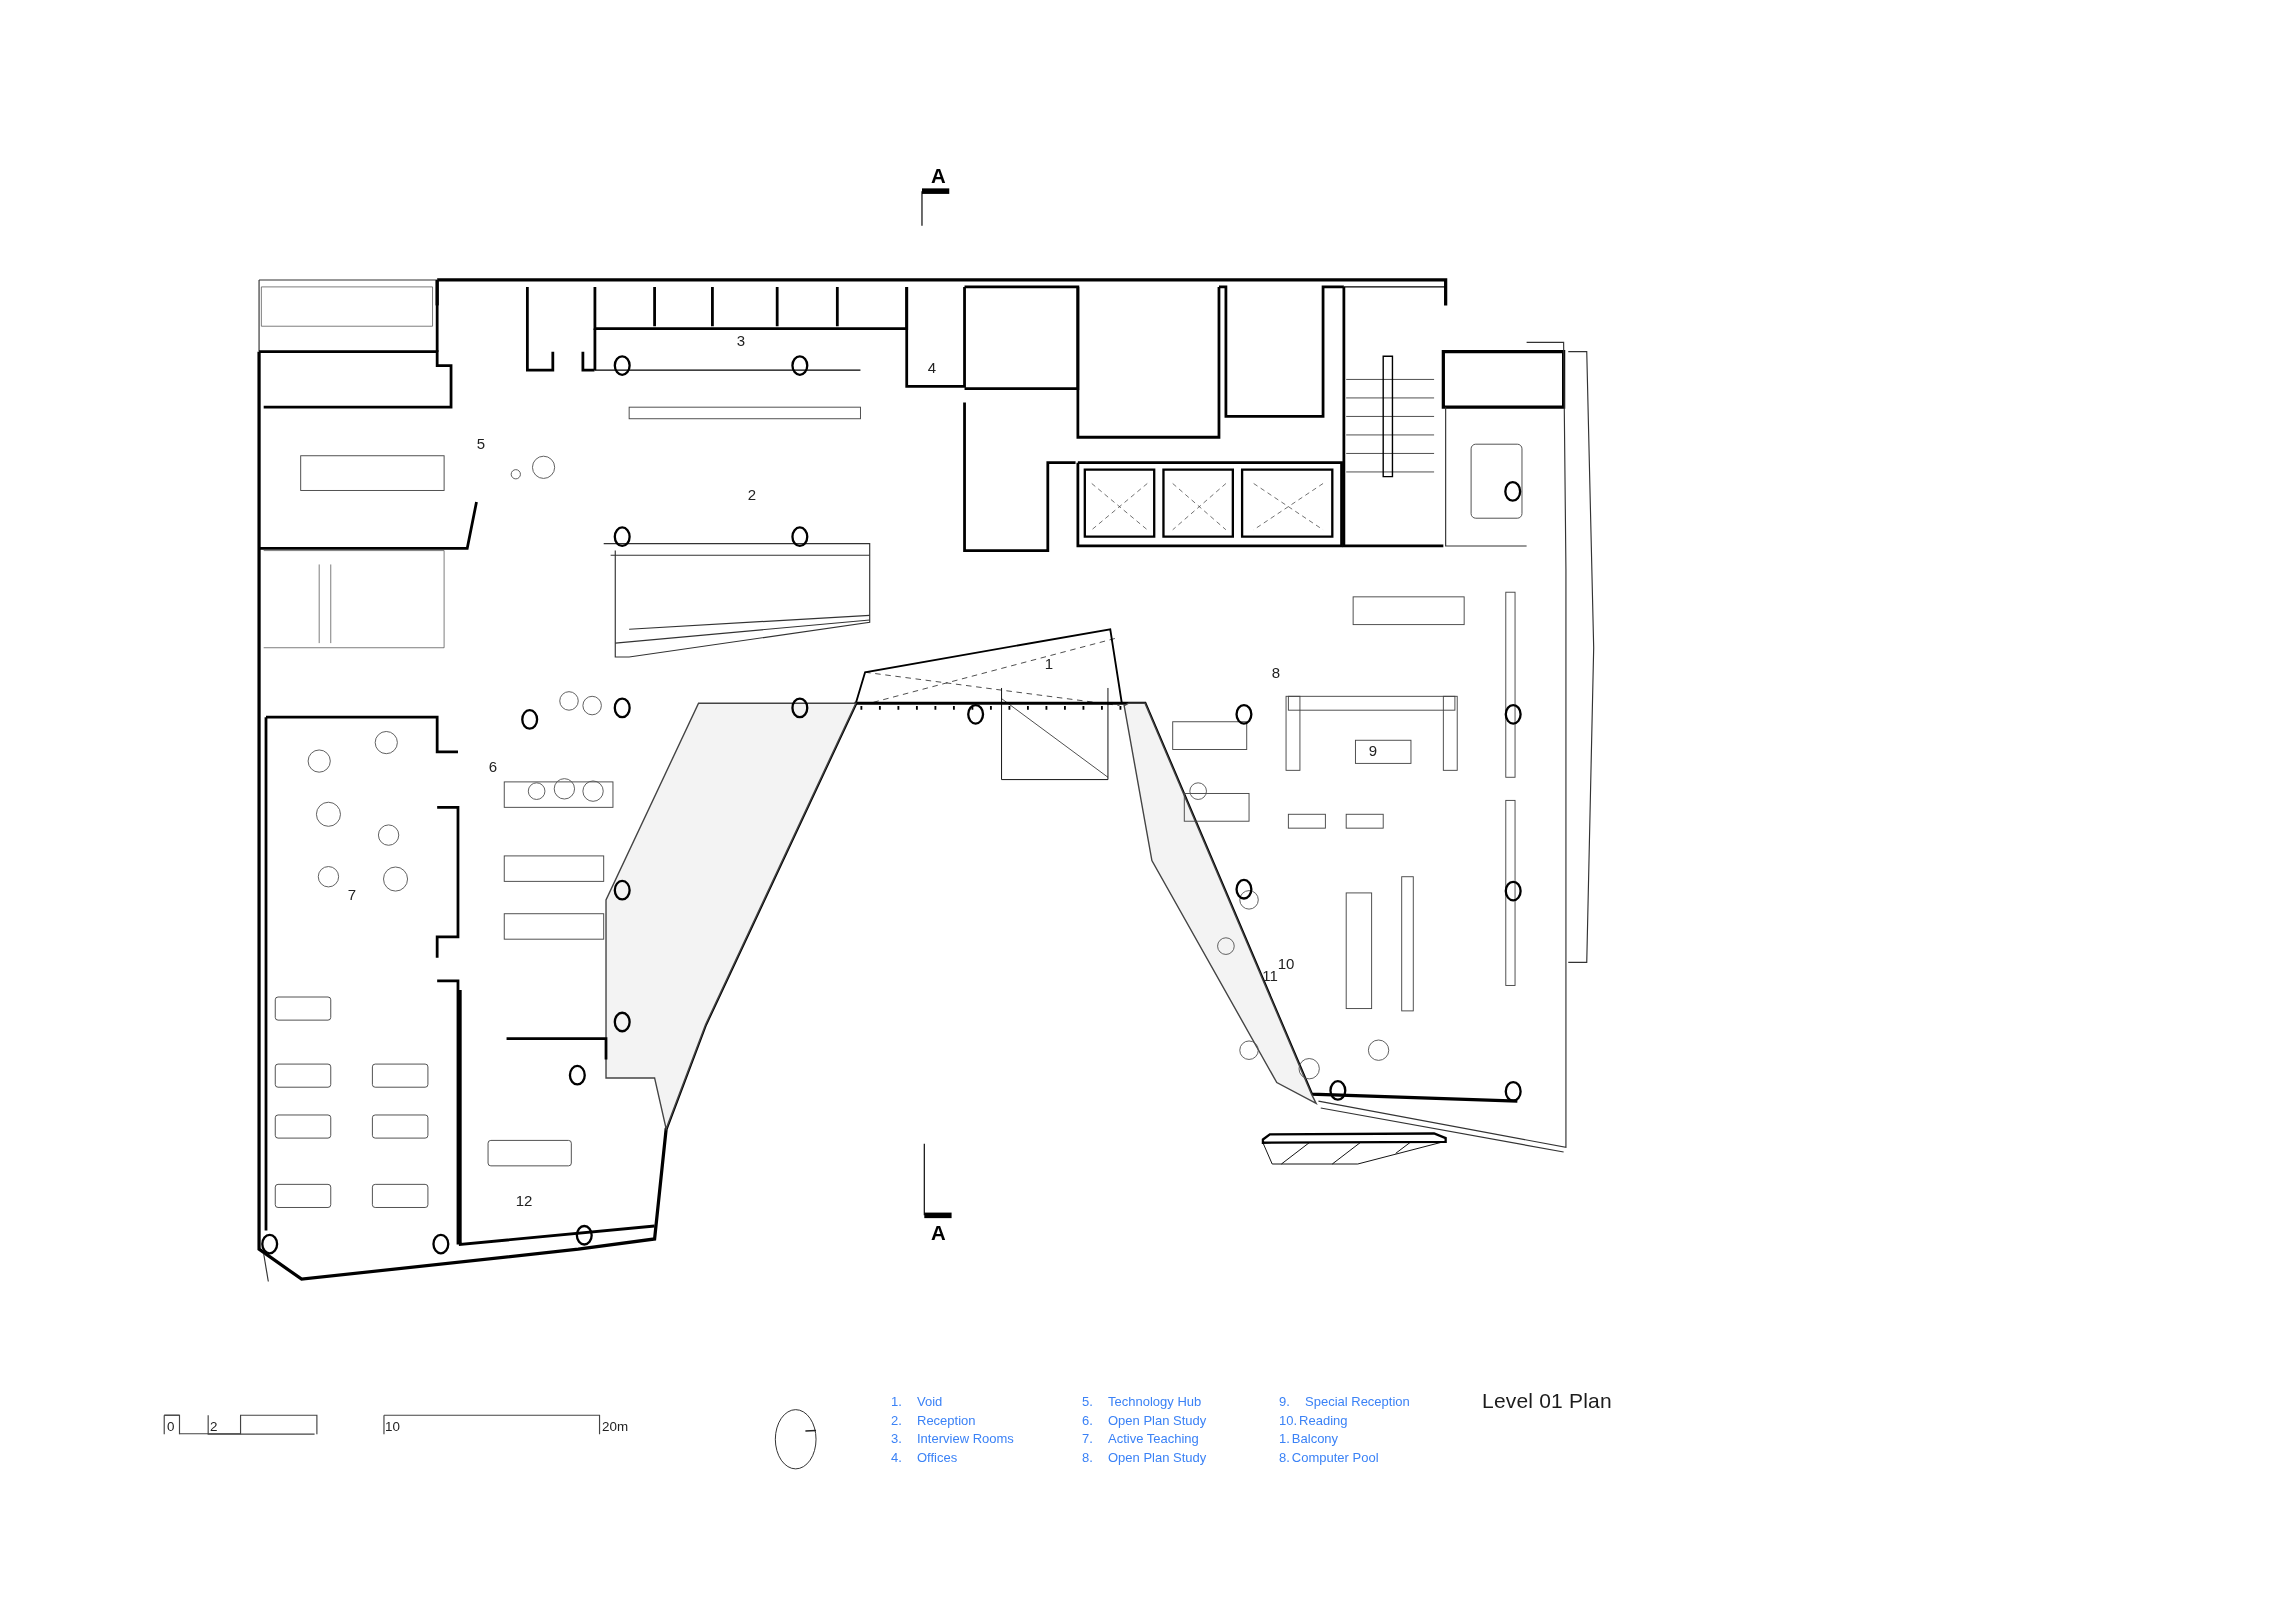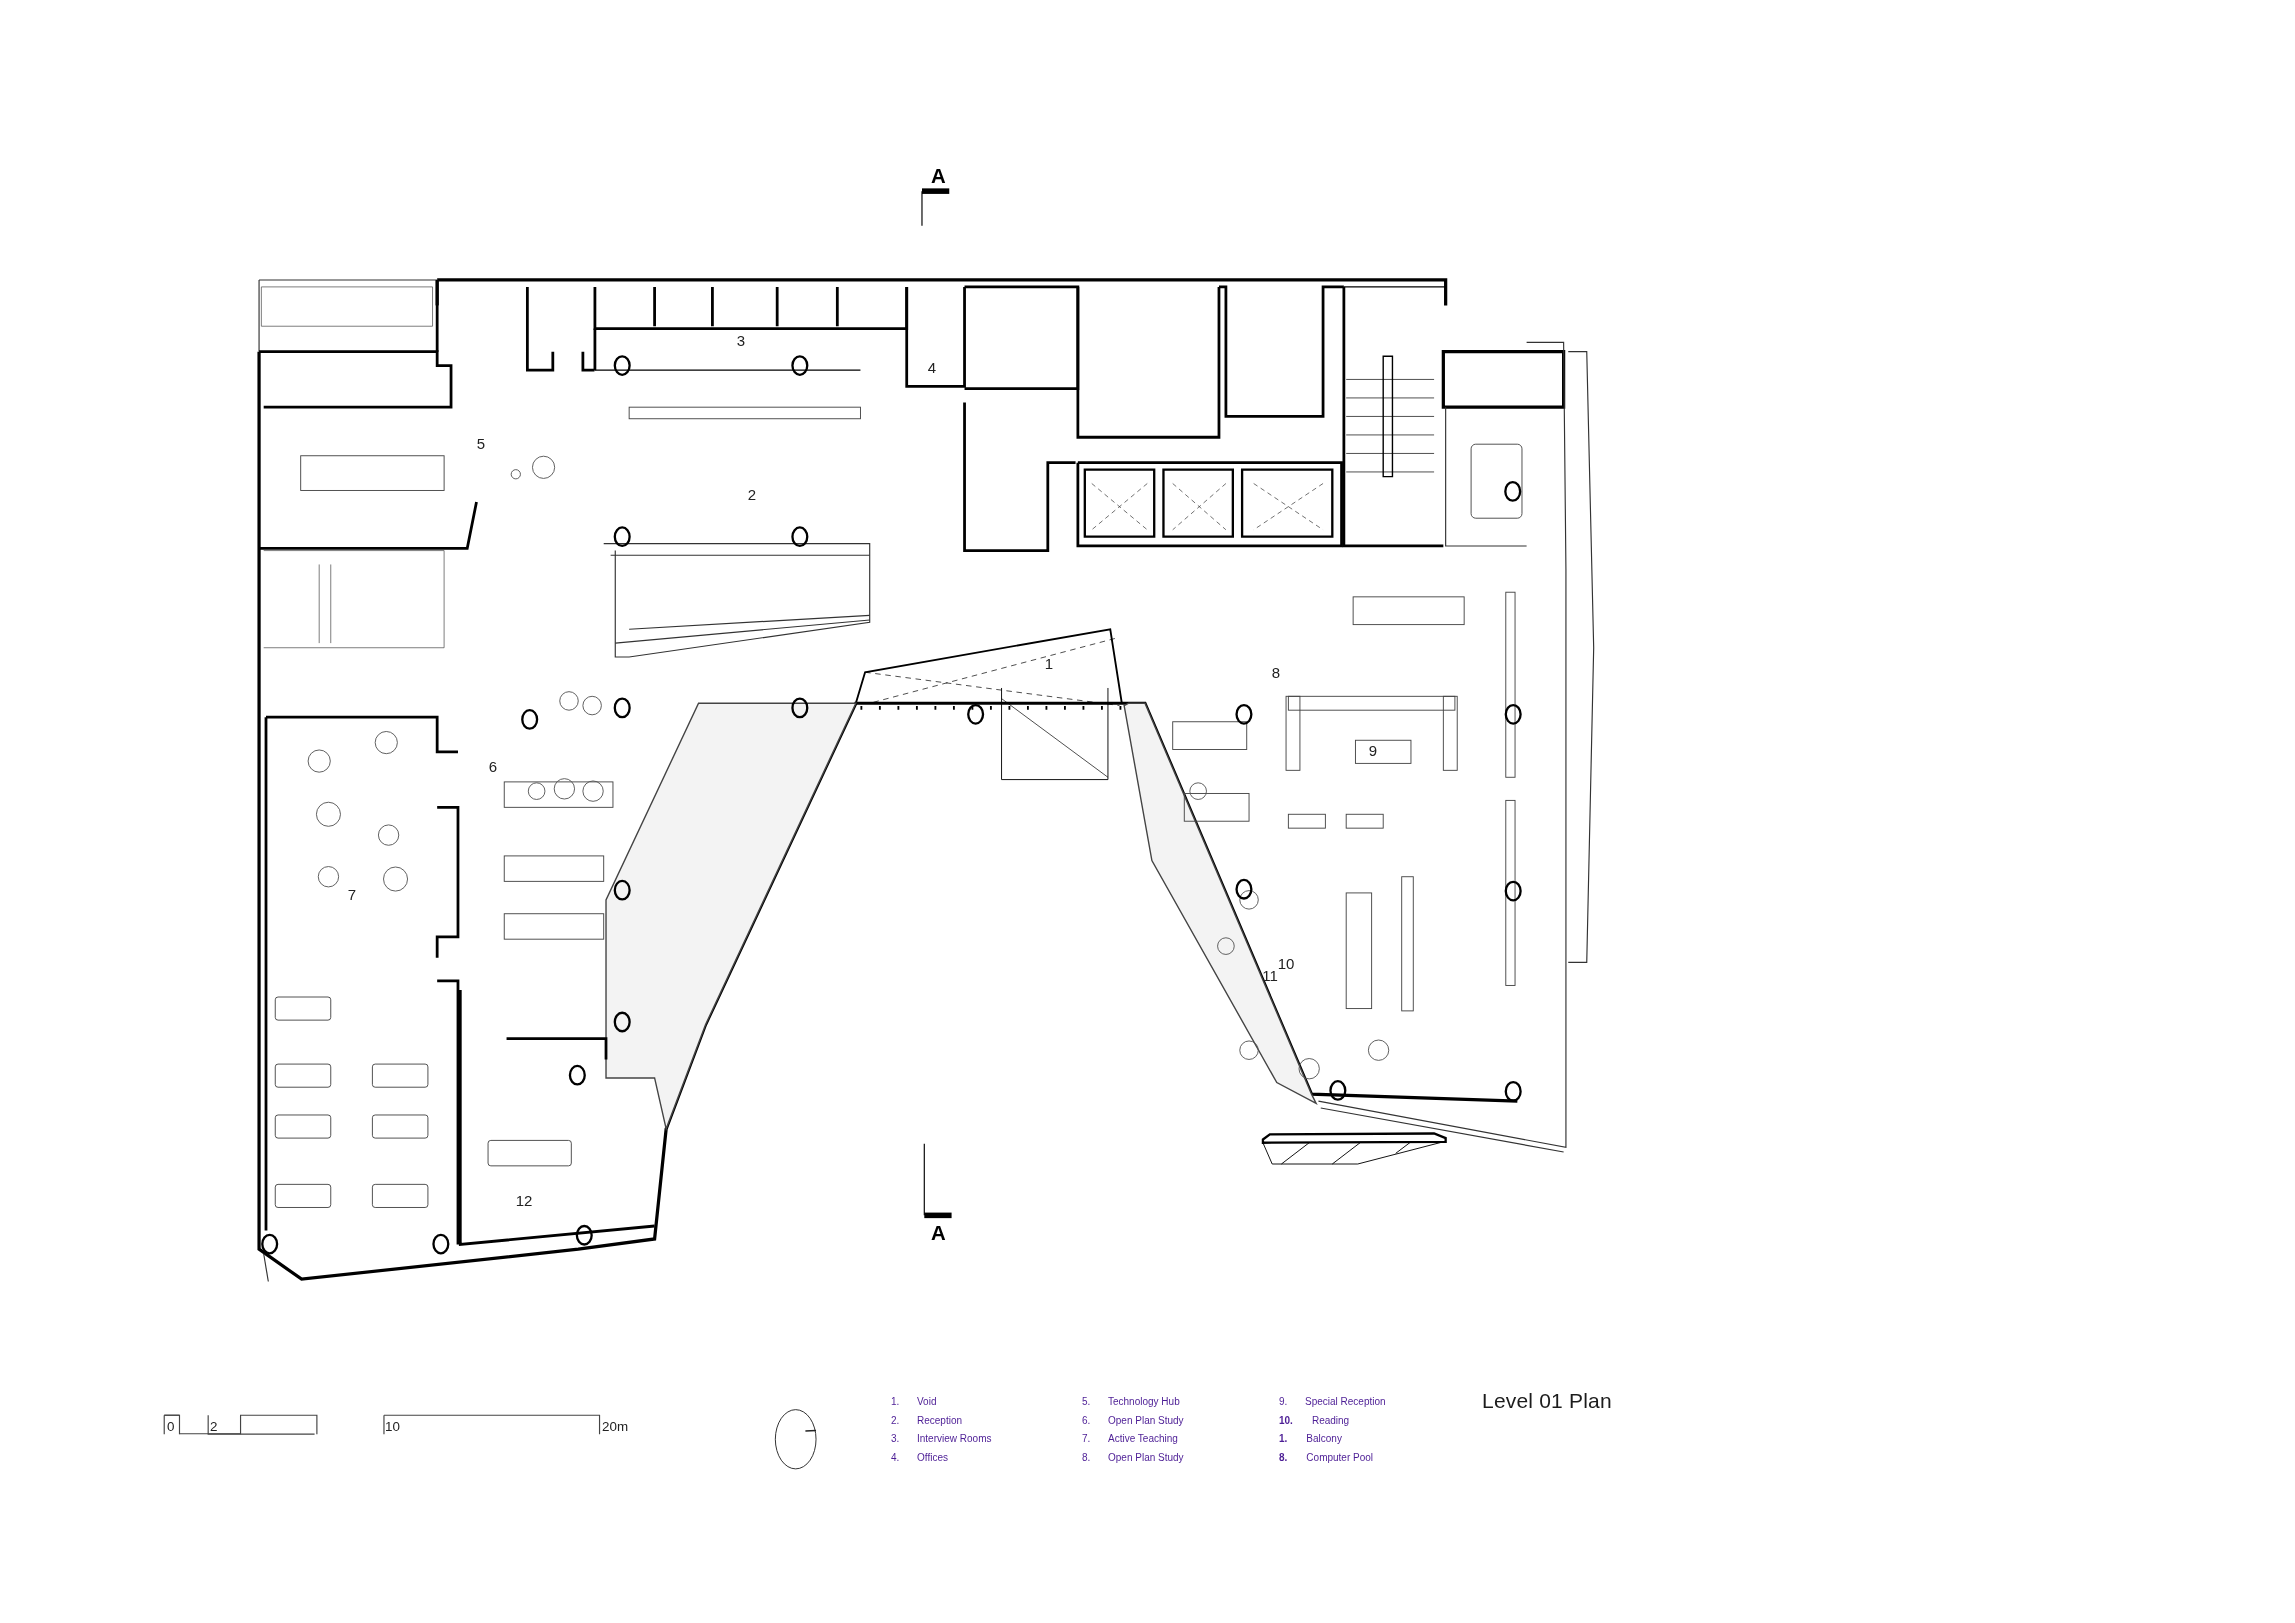"1. Void" .legend { color: #4c1d95 -> #3b82f6; font-size: 10px -> 13px }
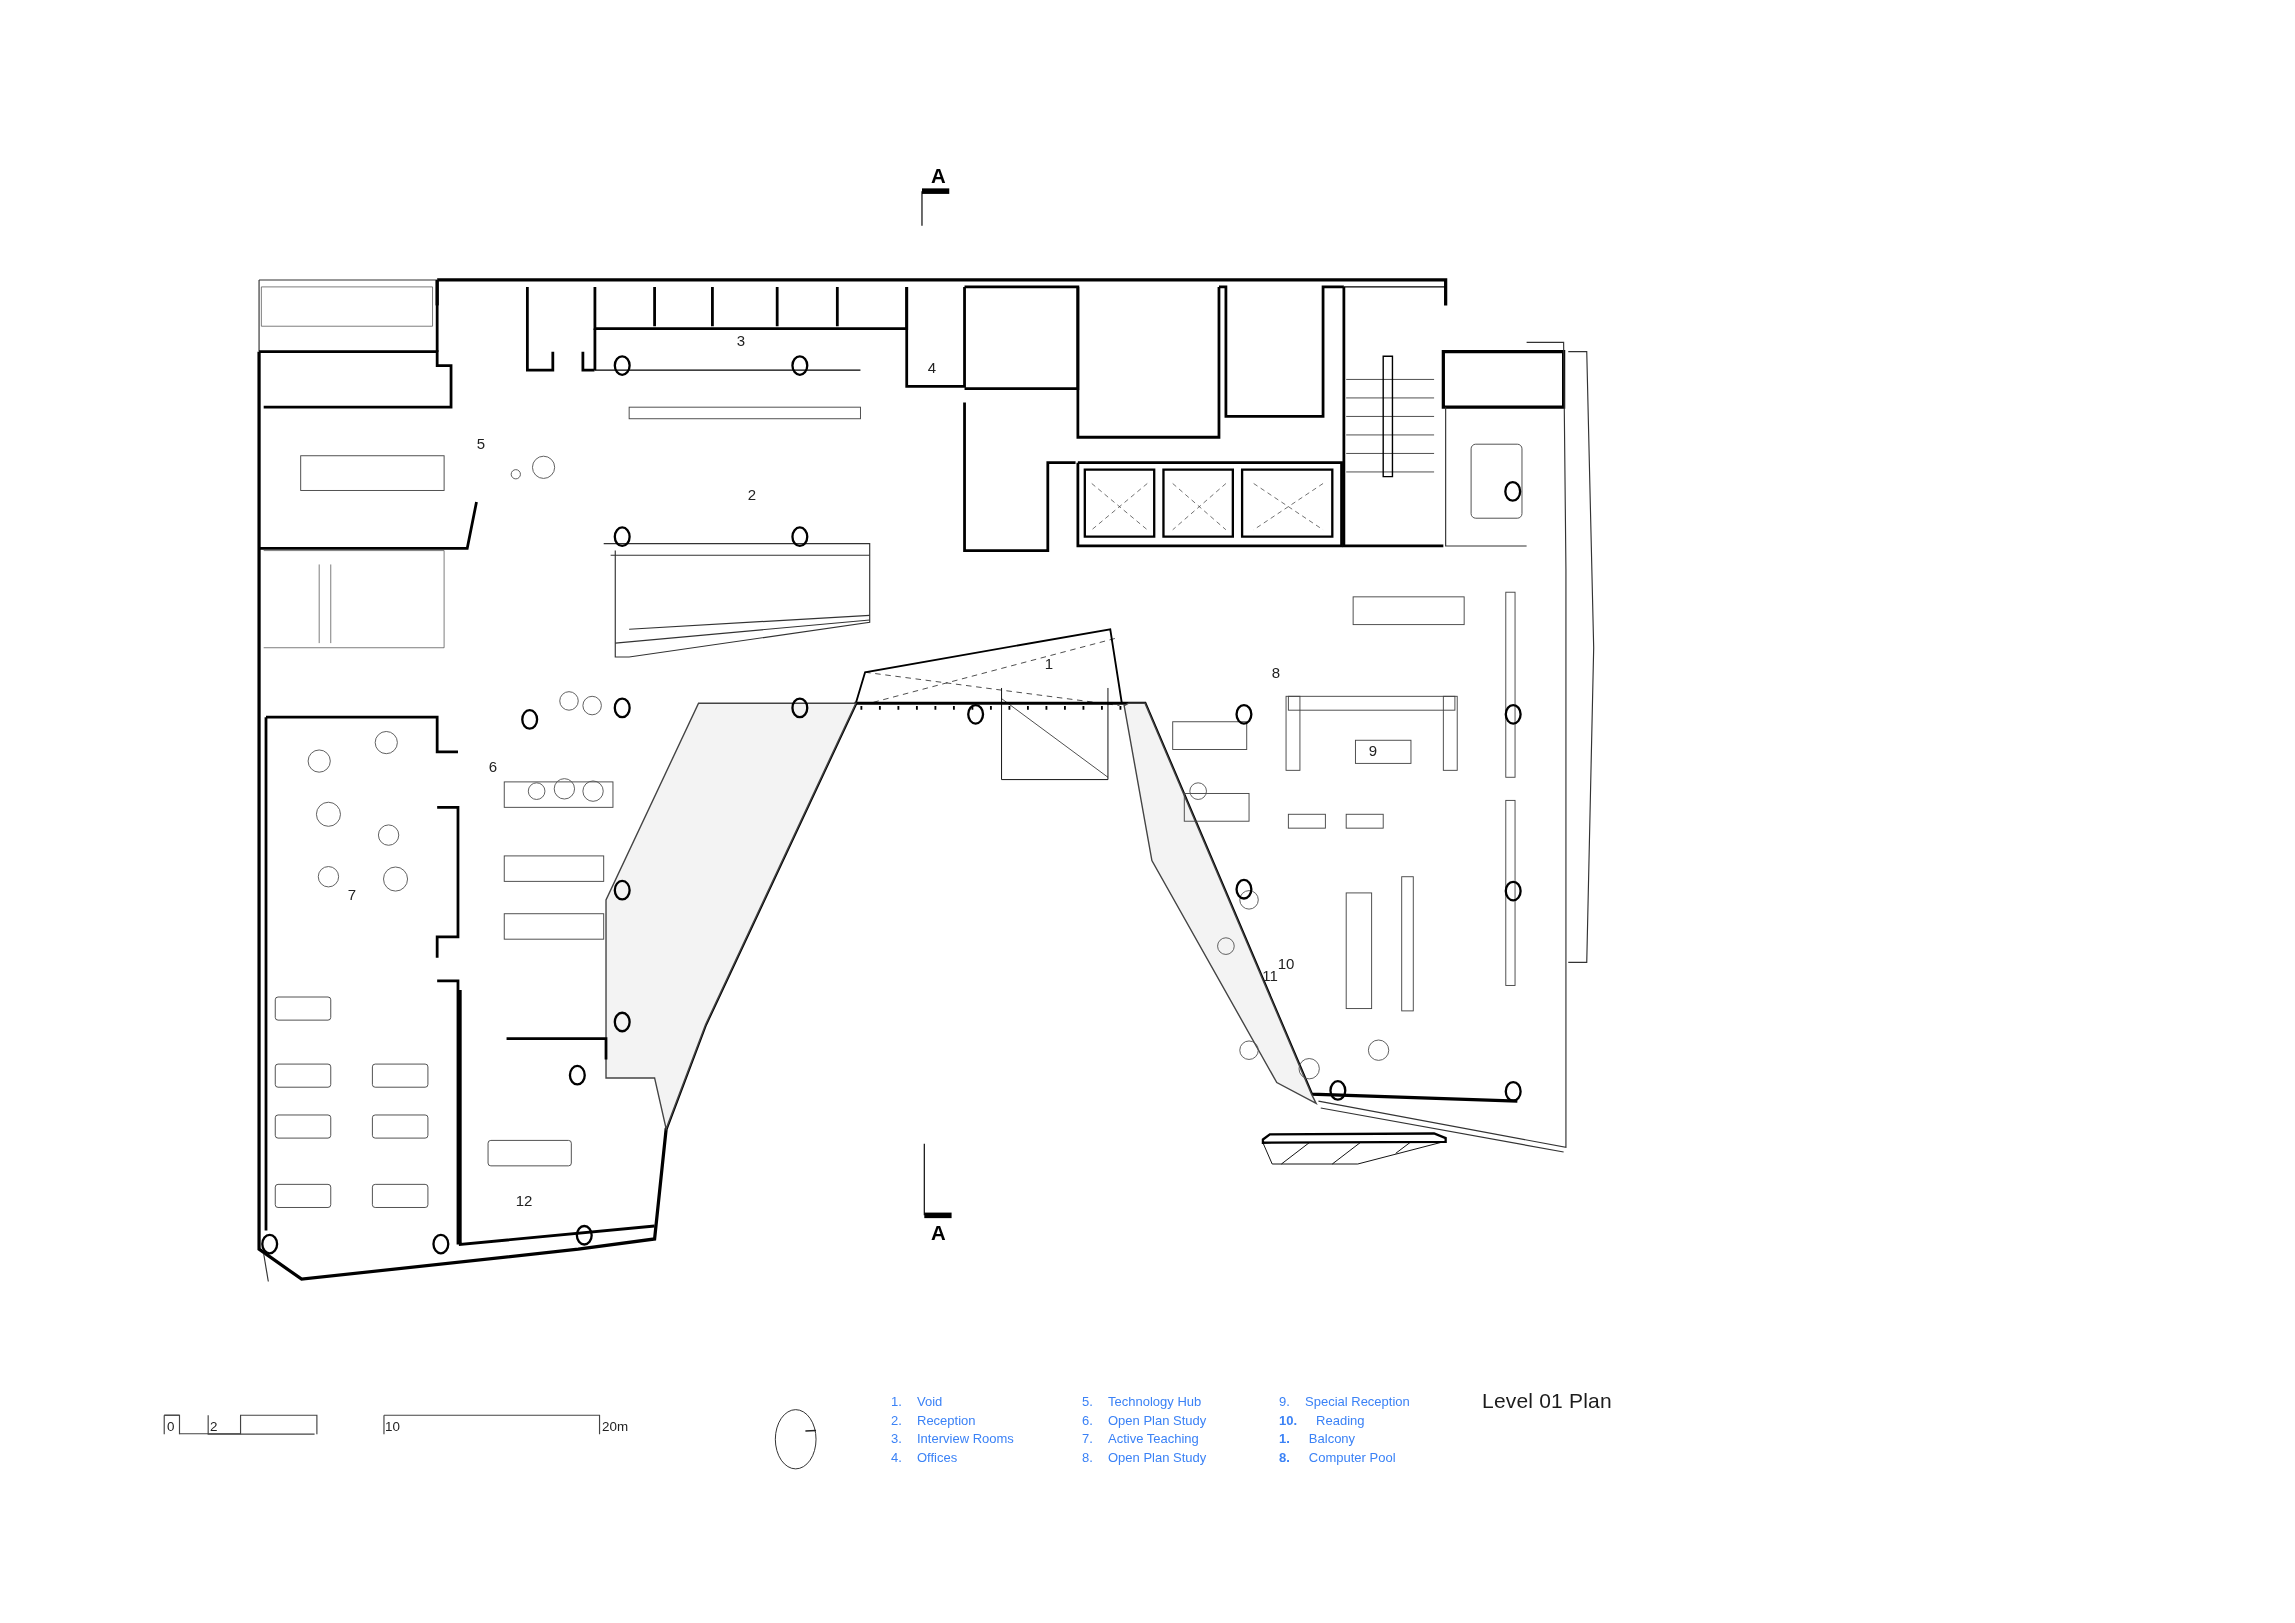"10." .legend .num.wide { font-weight: bold -> none; margin-right: 19px -> 2px }
